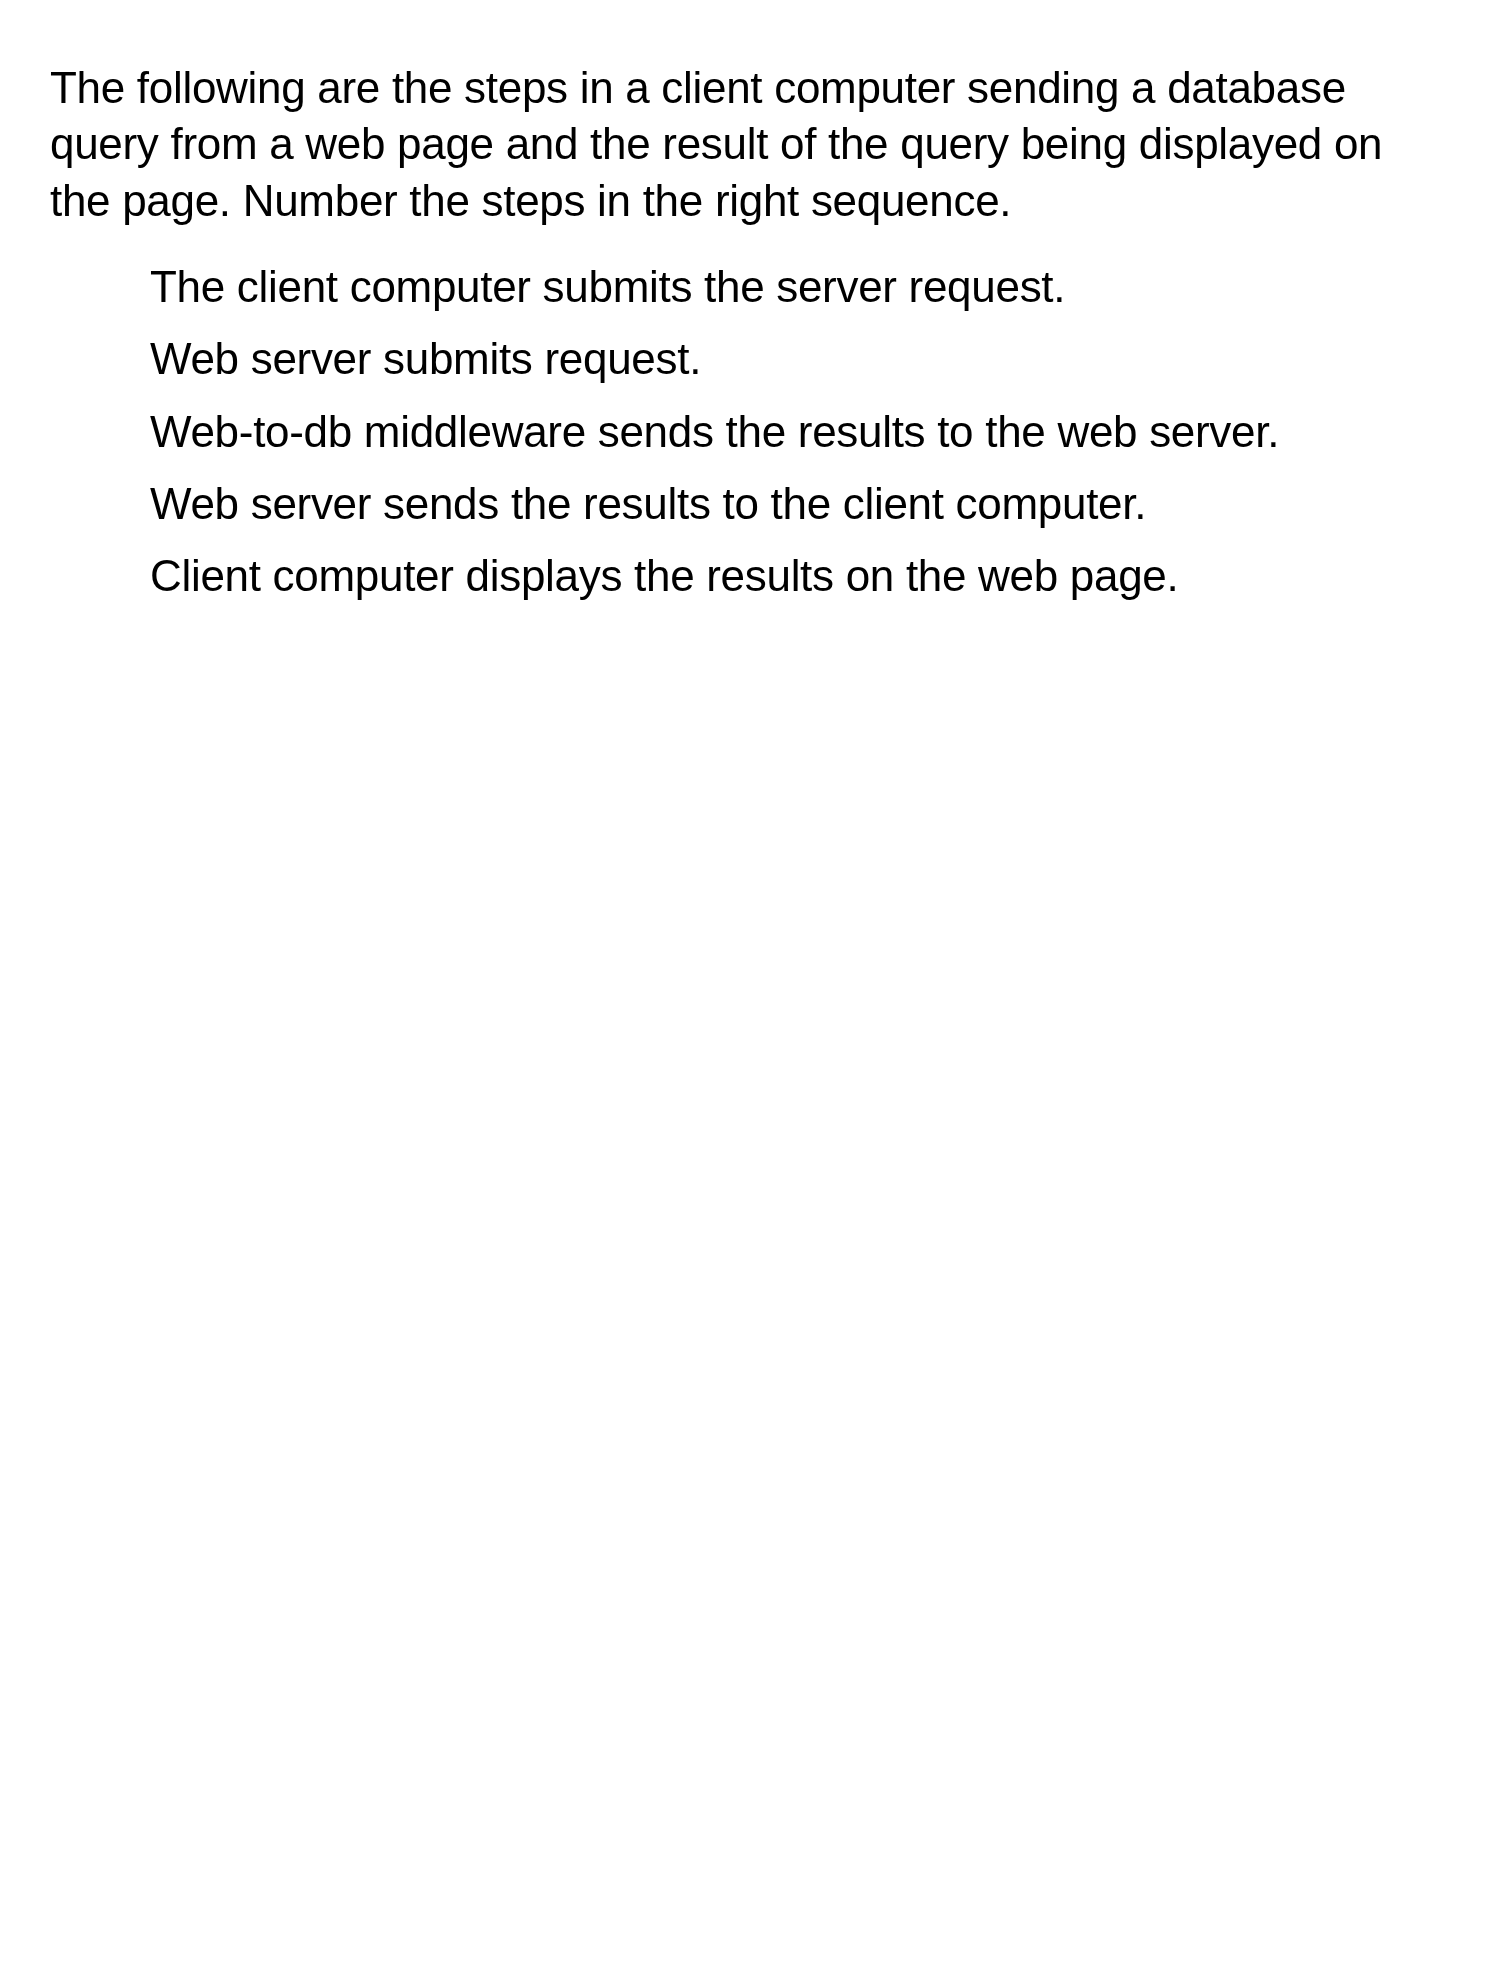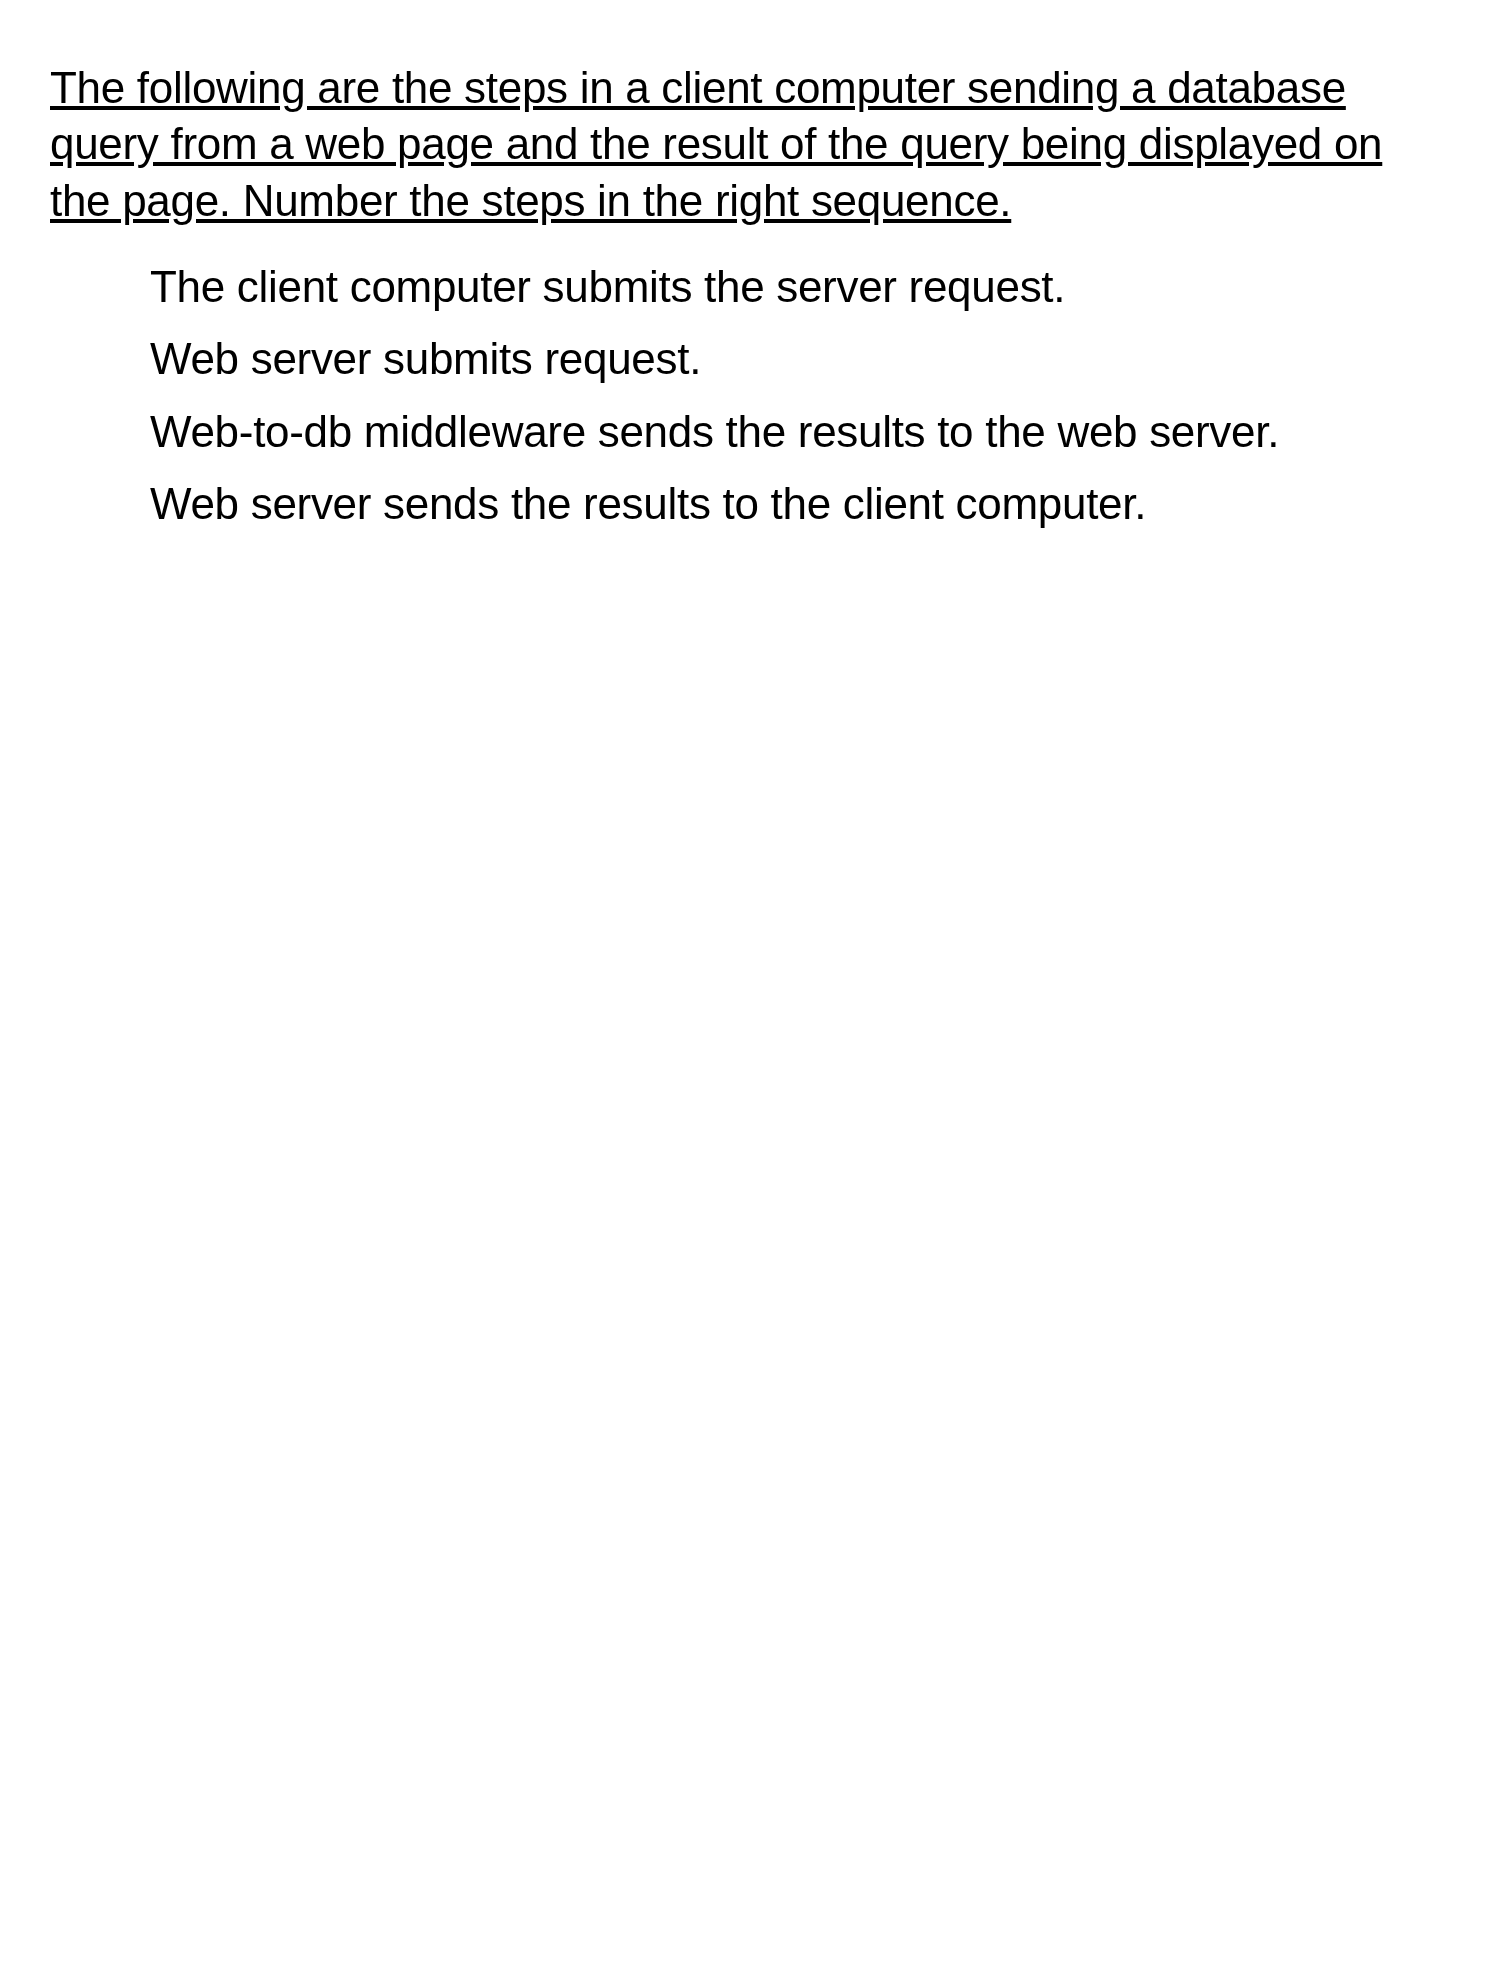"The following are the steps" .intro { text-decoration: underline -> none }
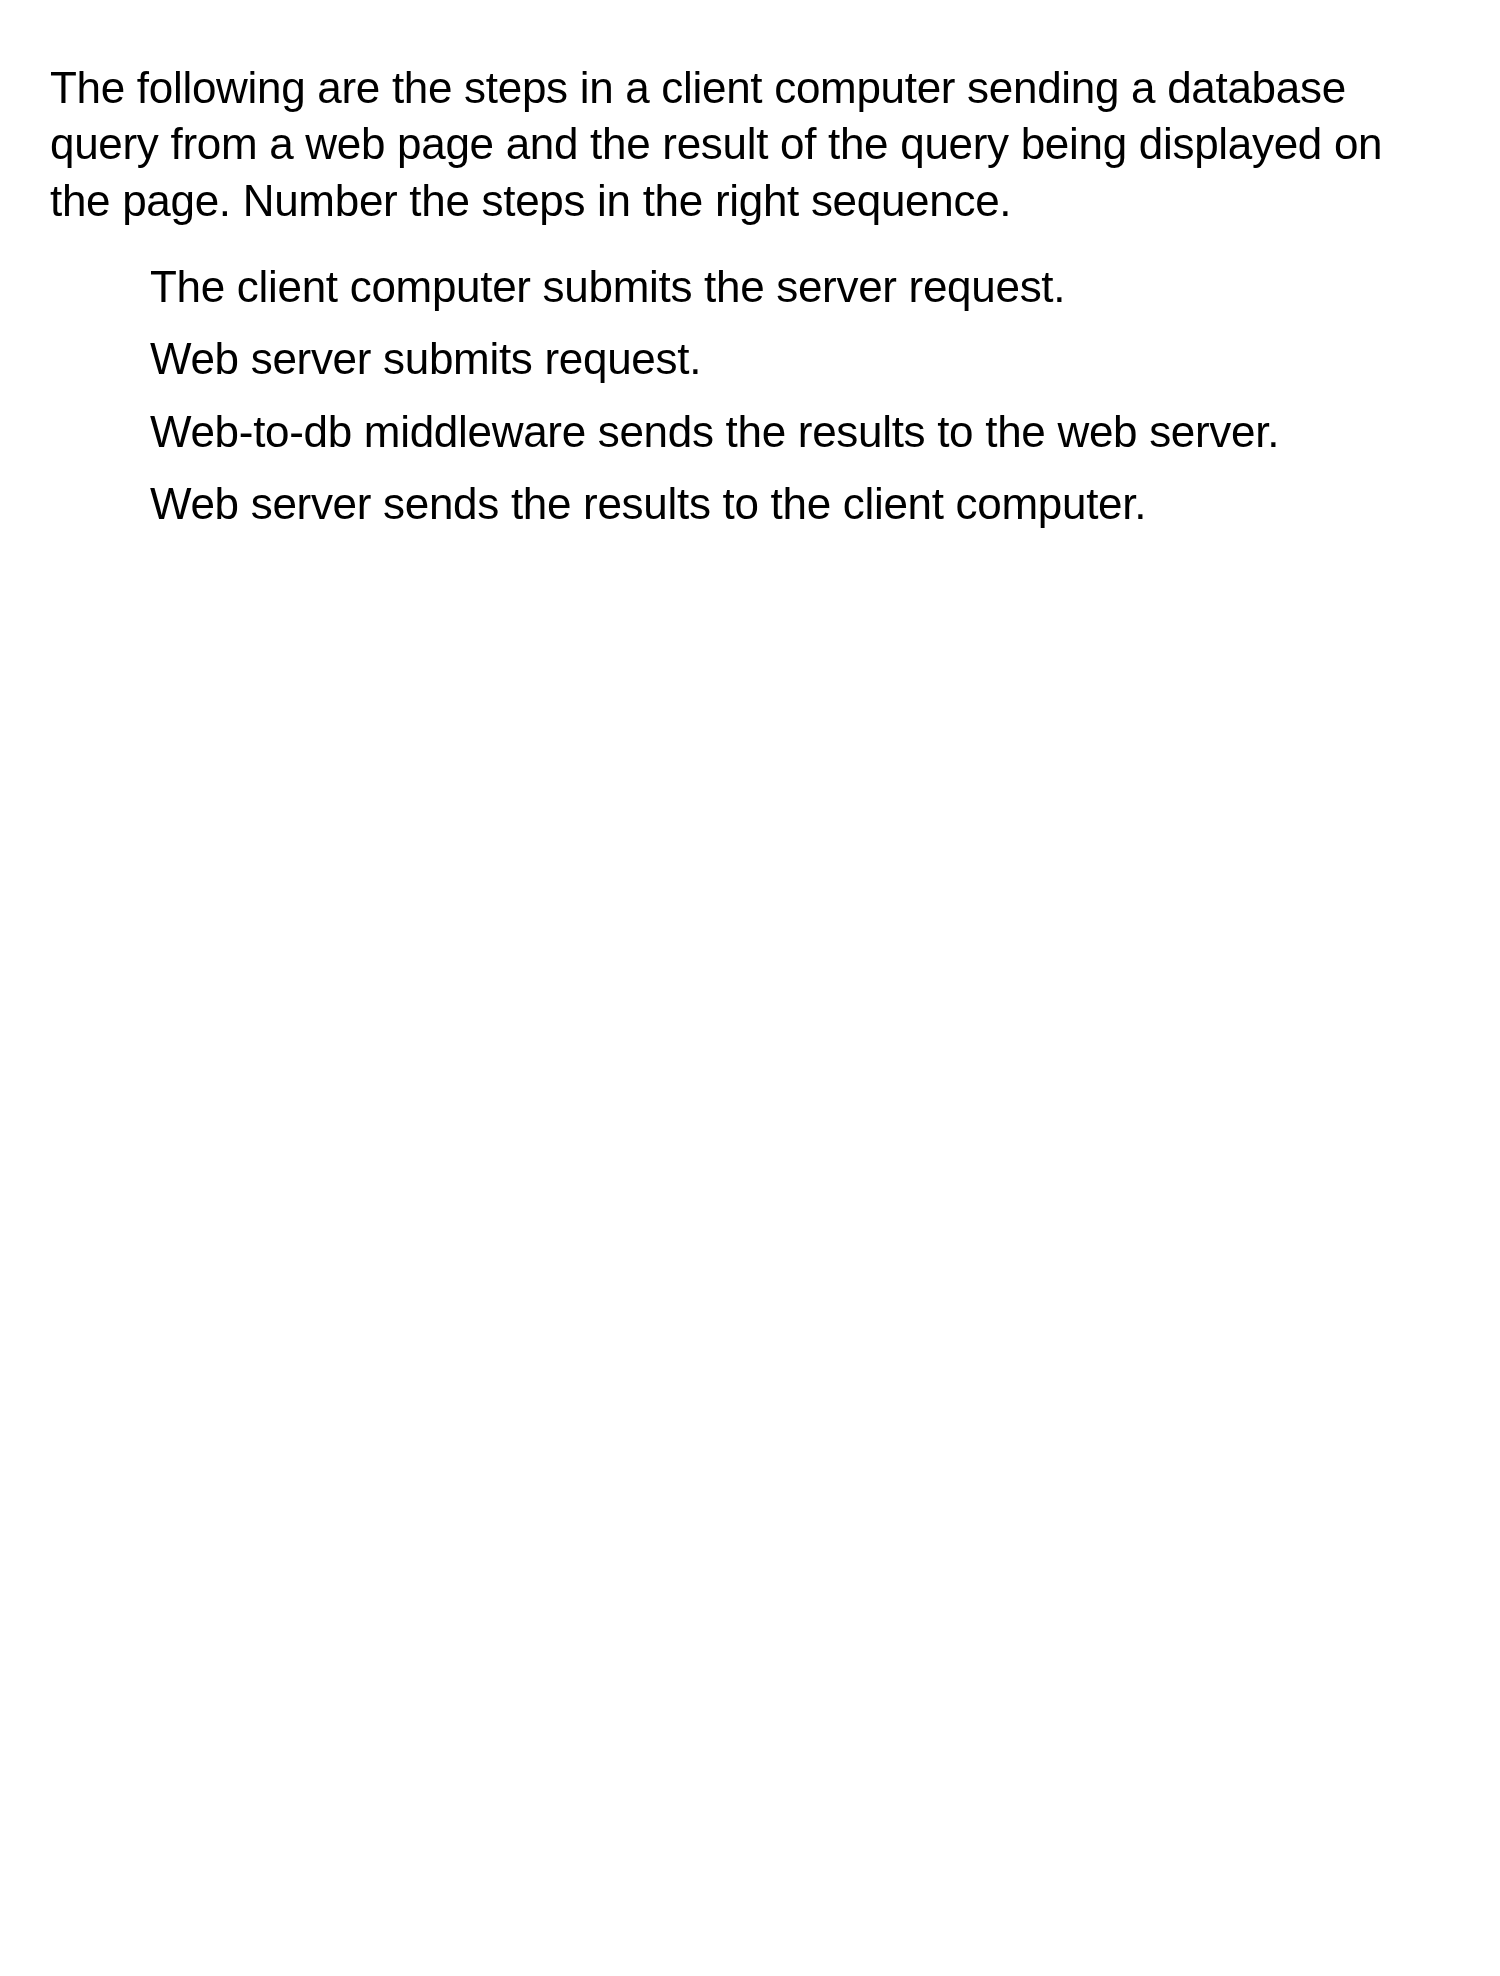"Client computer displays the results" div.step { html: none -> <div>Client computer displays the results on the web page.</div> }
